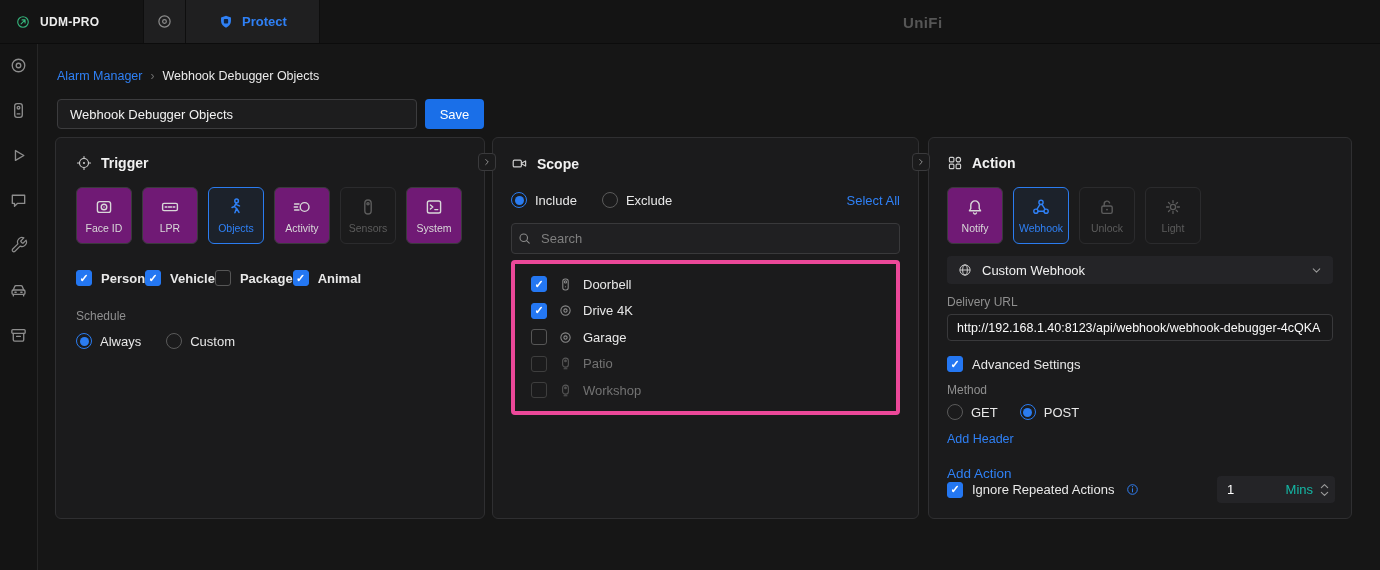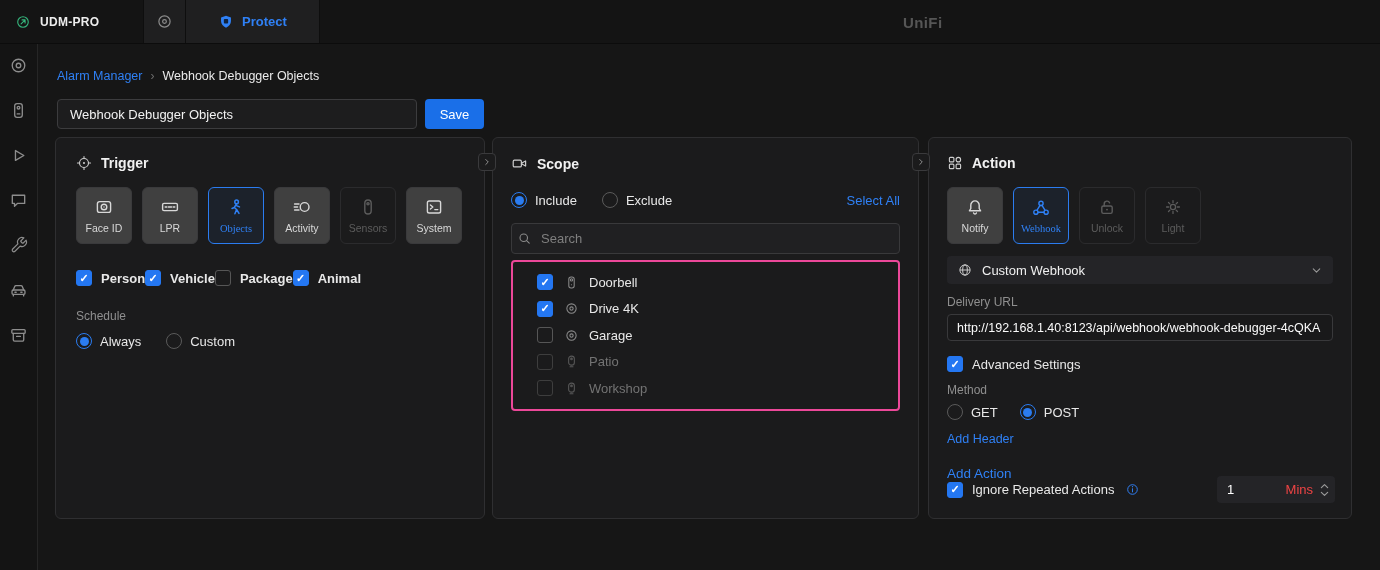"Face ID" .tile { background: #404040 -> #701a75 }
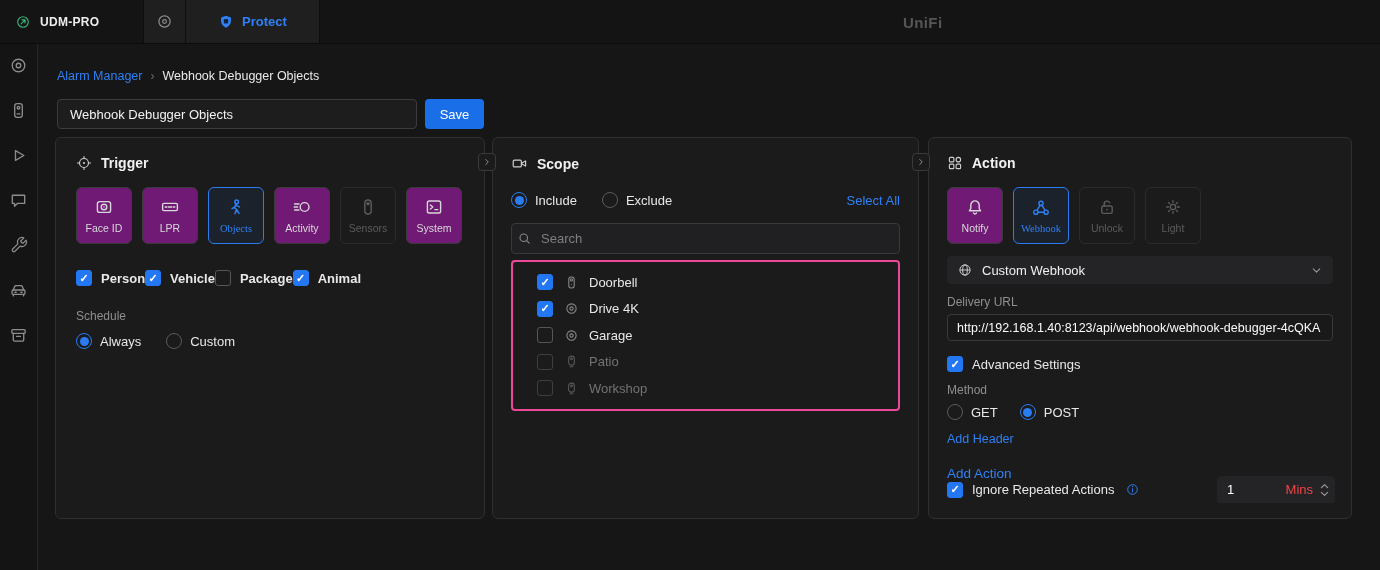"Objects" .tile.selected { font-family: Liberation Serif, serif -> none }
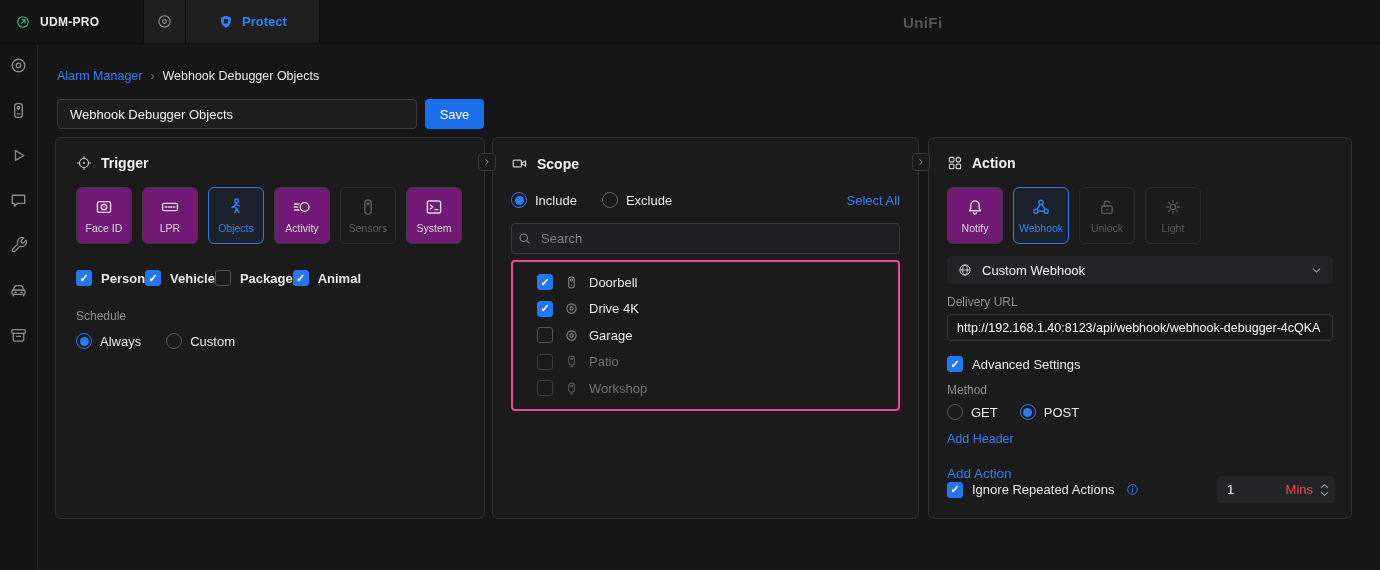"Doorbell" .device-list { border: 2px solid #ec4899 -> 4px solid #ec4899; padding: 7px 12px -> 7px 4px }
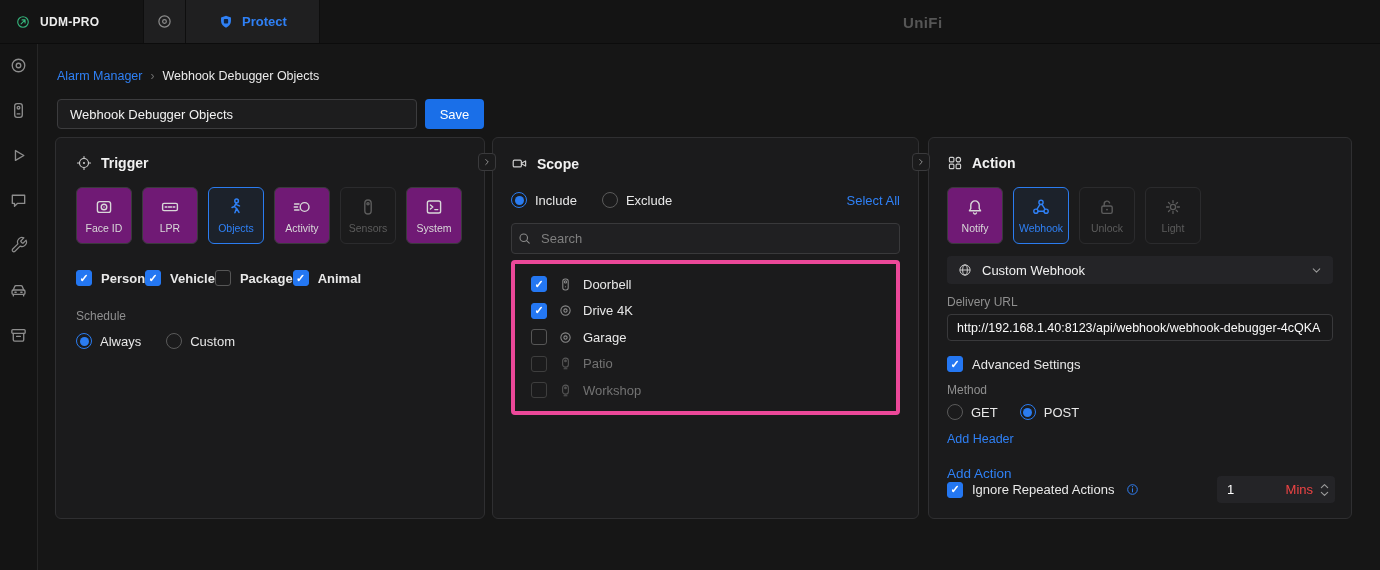"Mins" .interval-unit { color: #ef4444 -> #14b8a6 }
